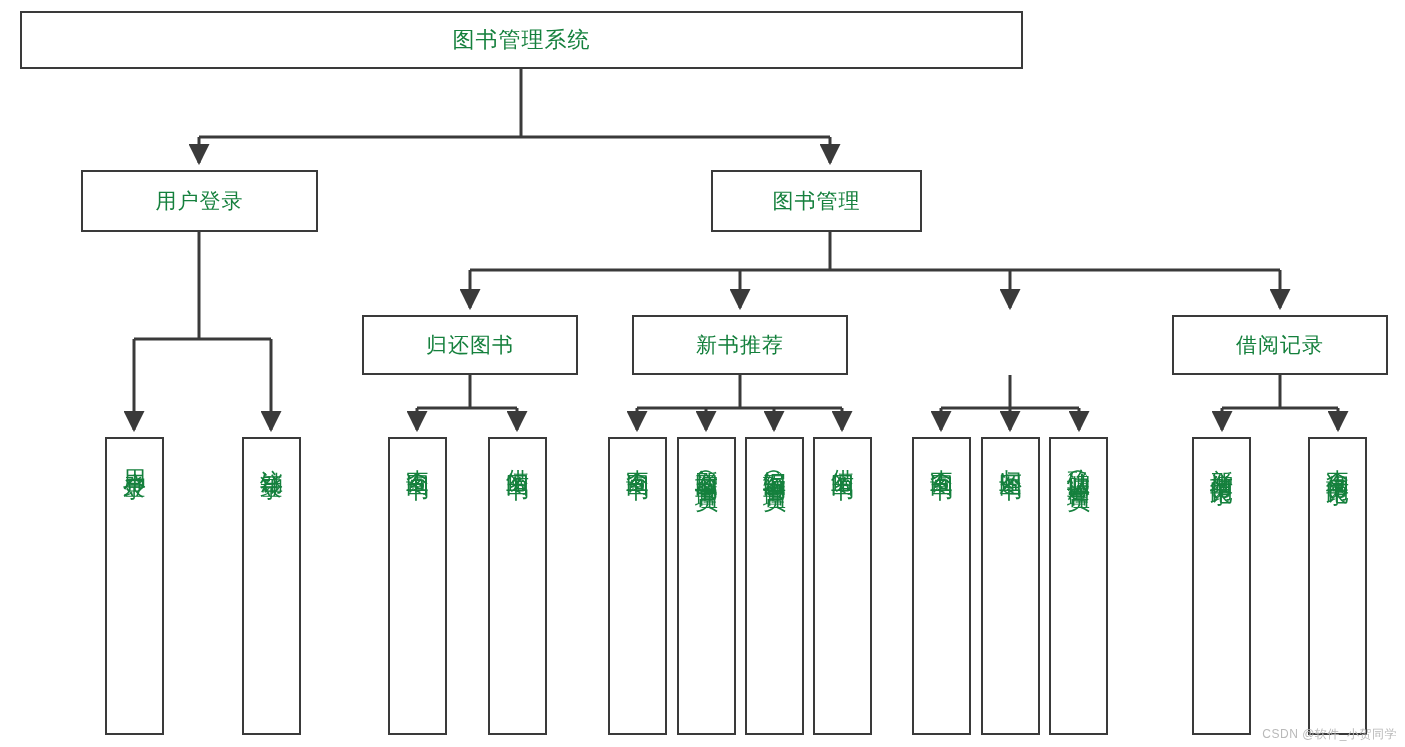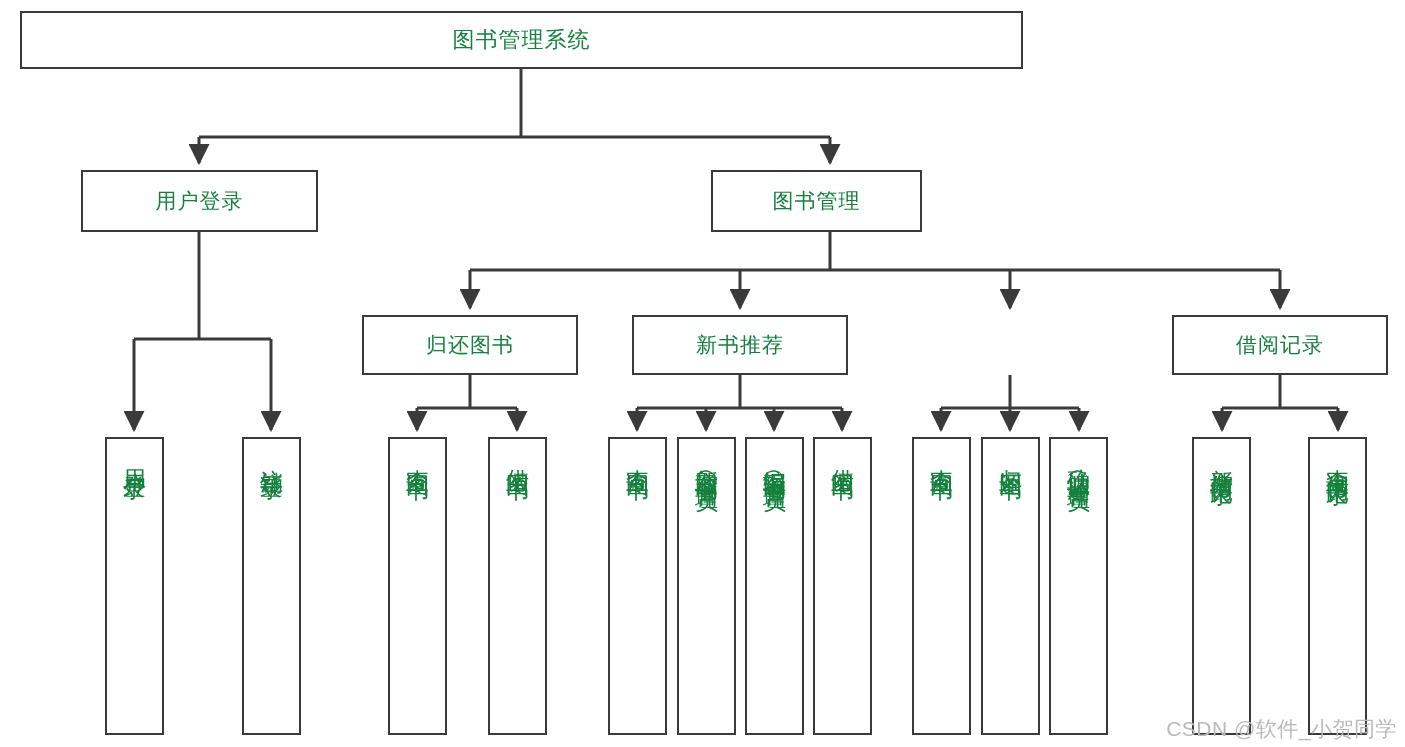"CSDN @软件_小贺同学" .watermark { font-size: 21px -> 12px }
